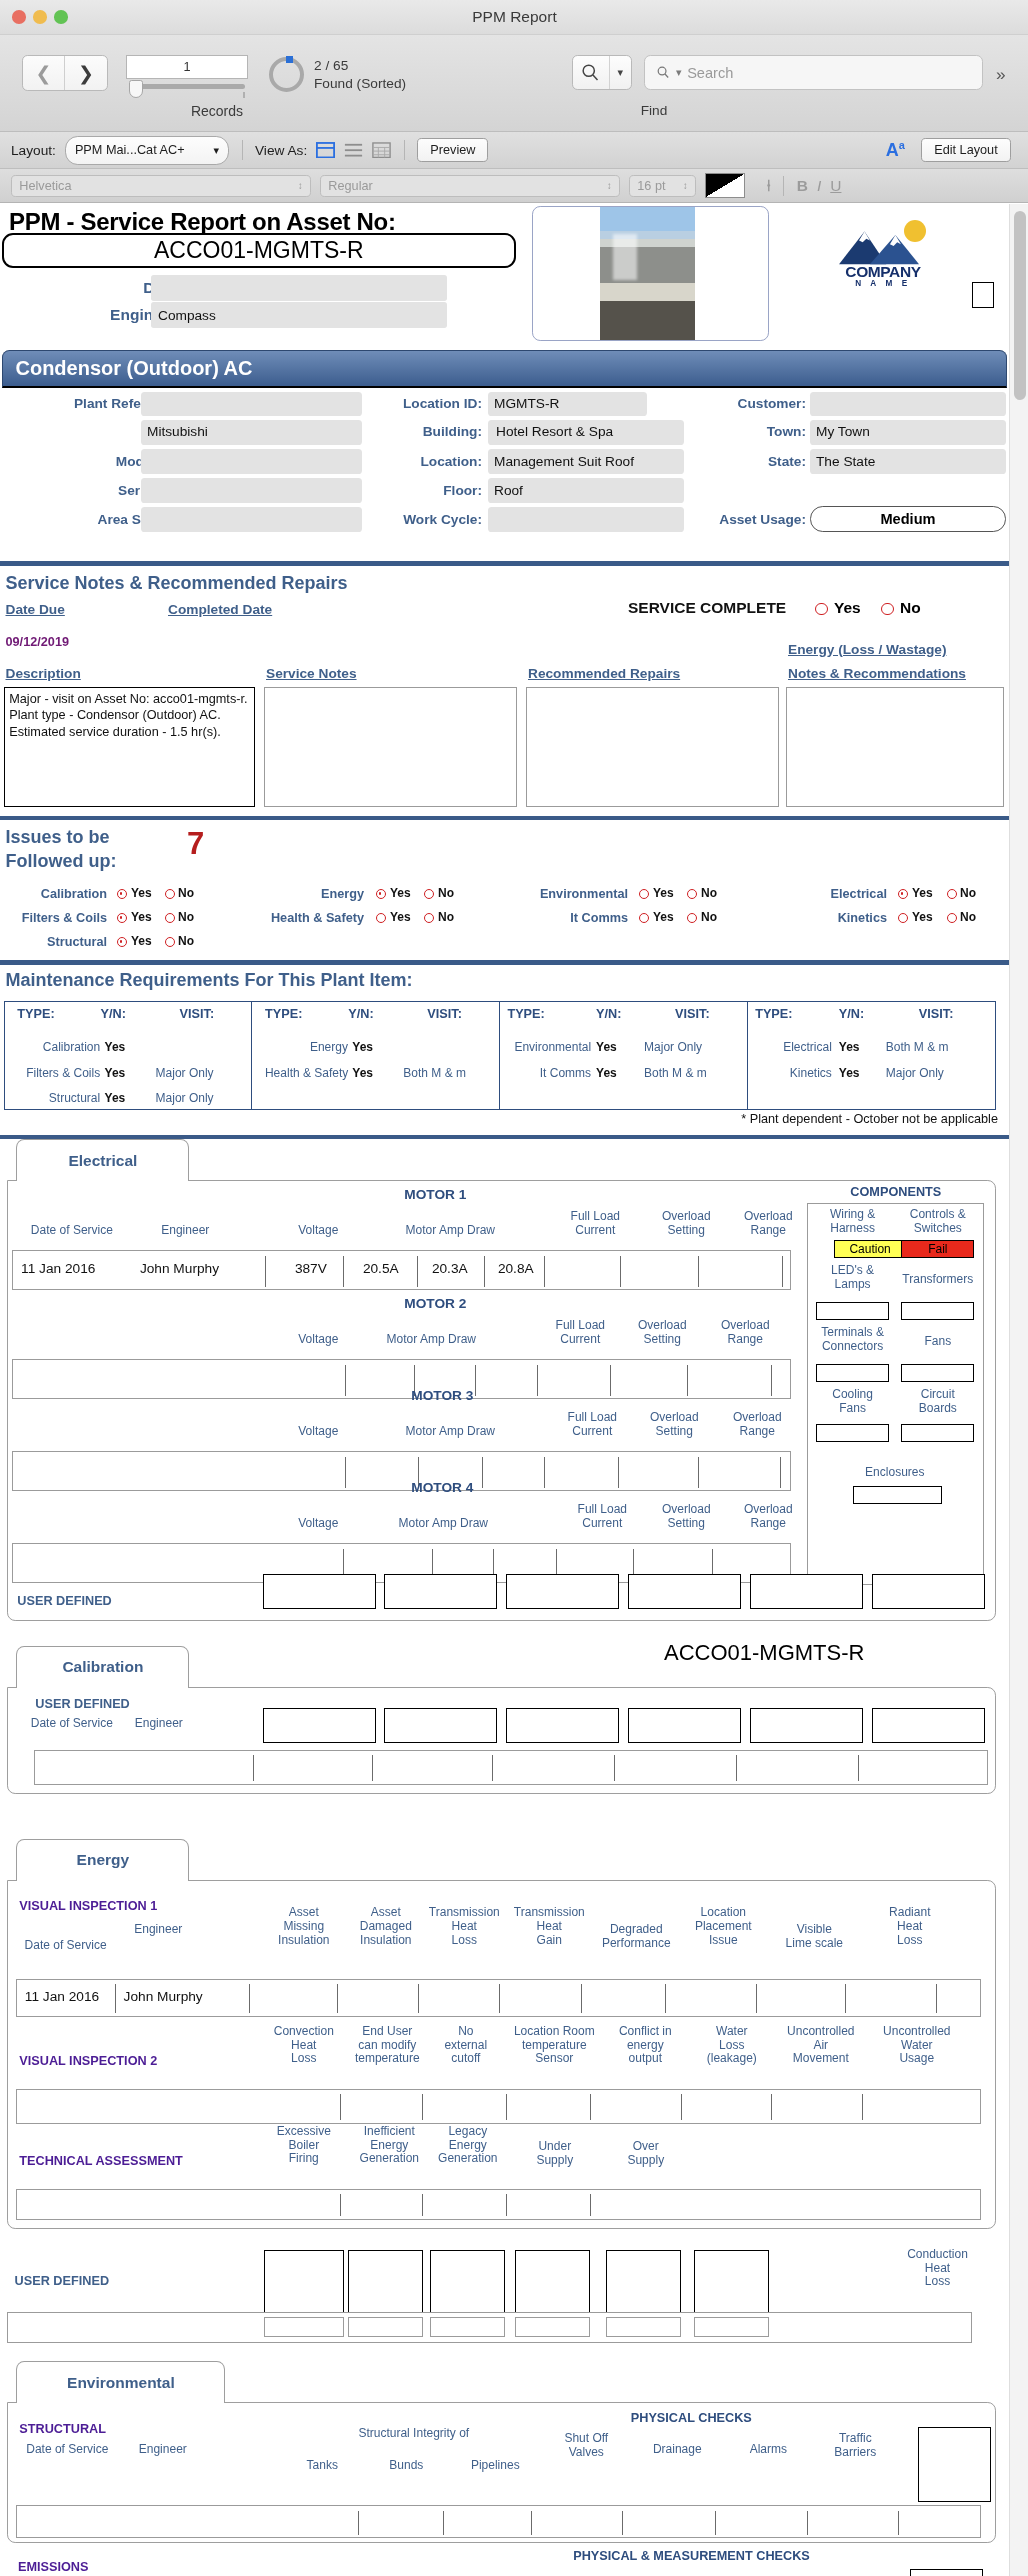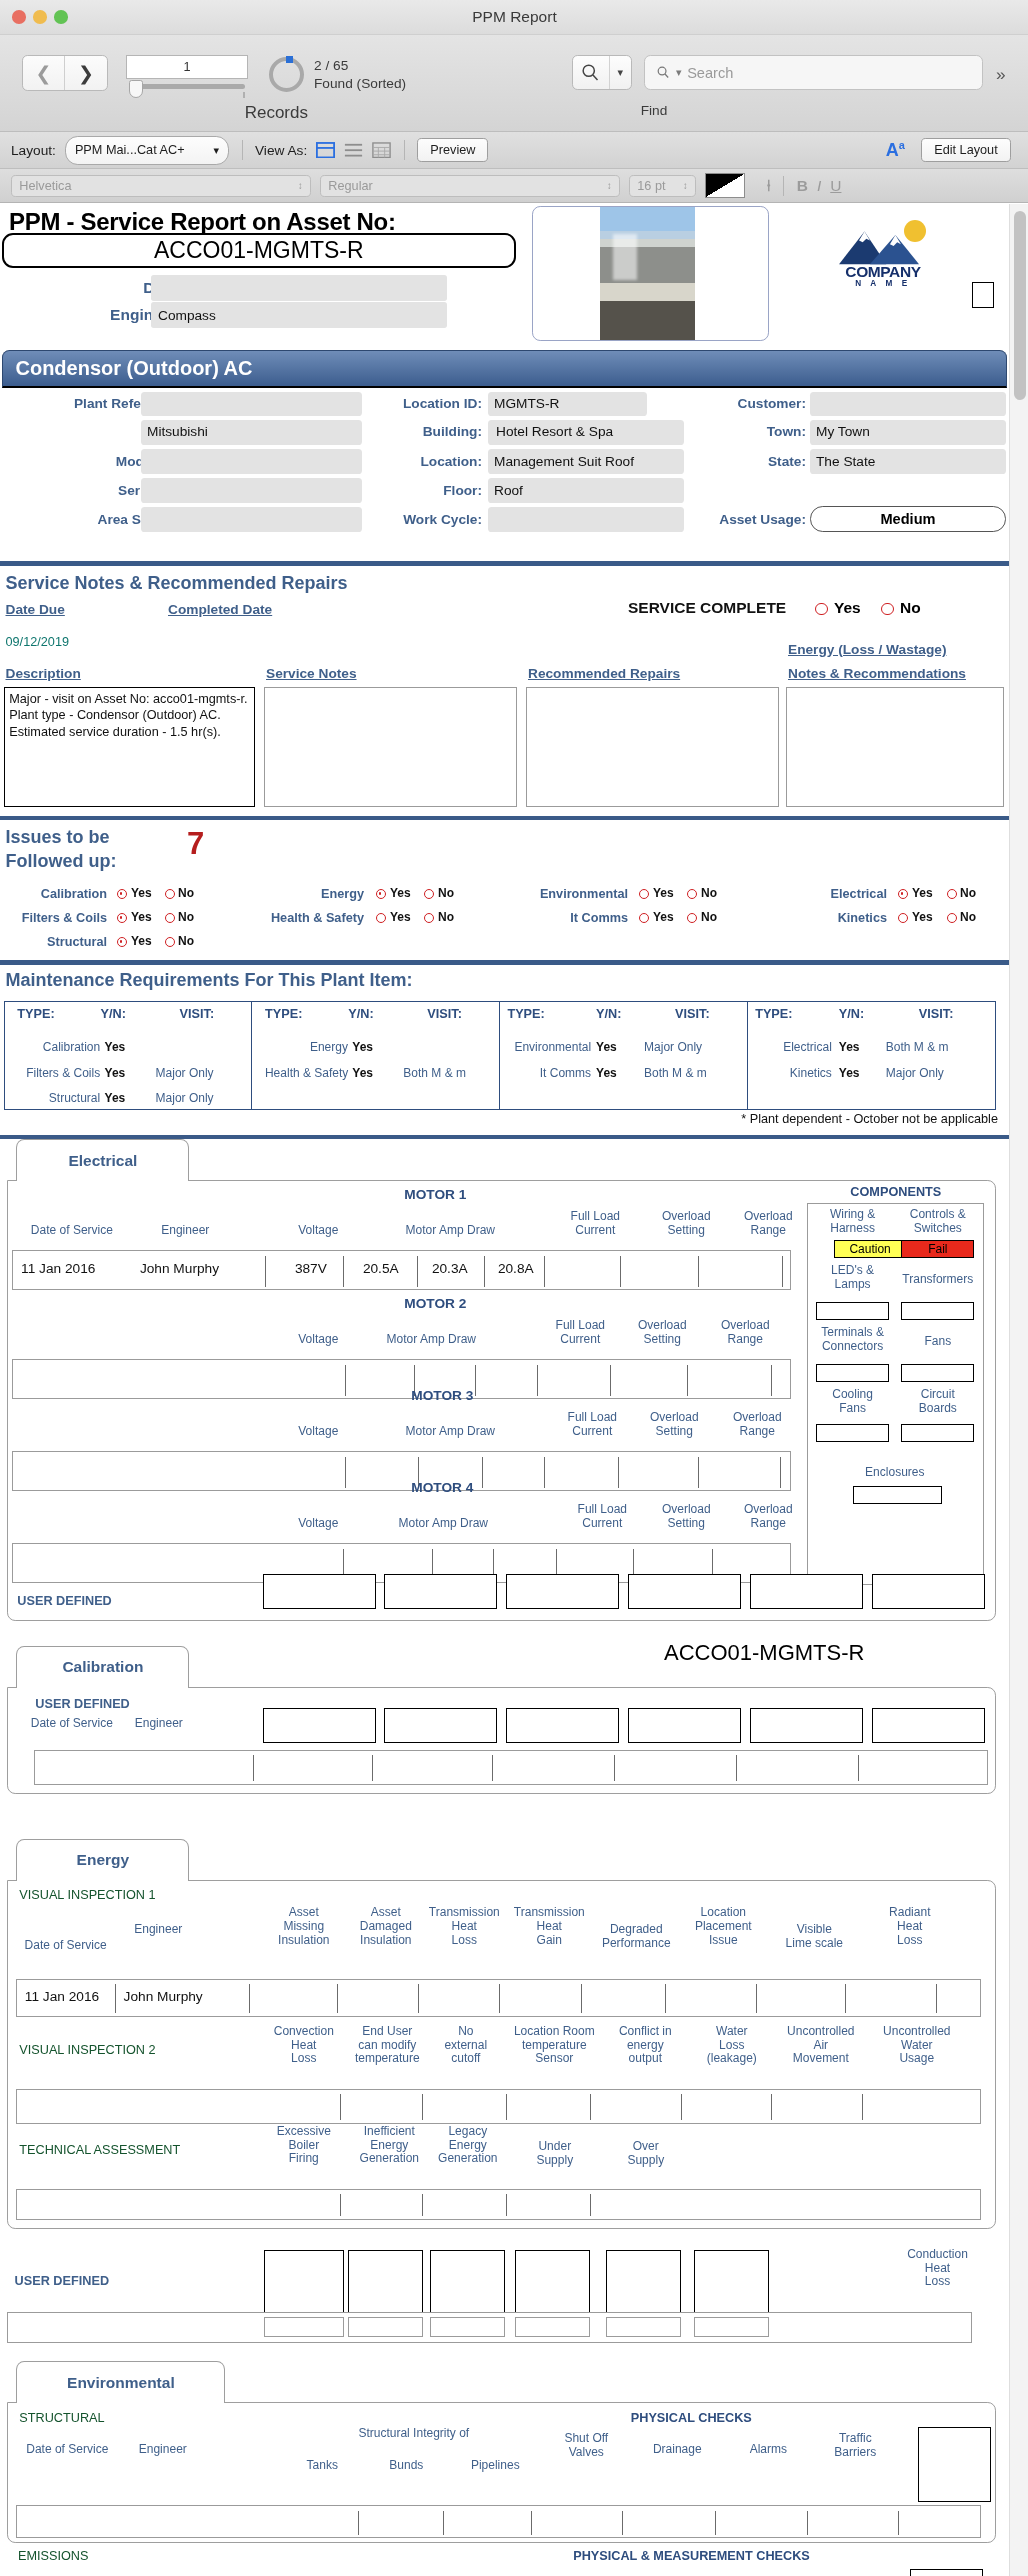"Records" .records-lbl { font-size: 17px -> 14px; text-align: right -> center }
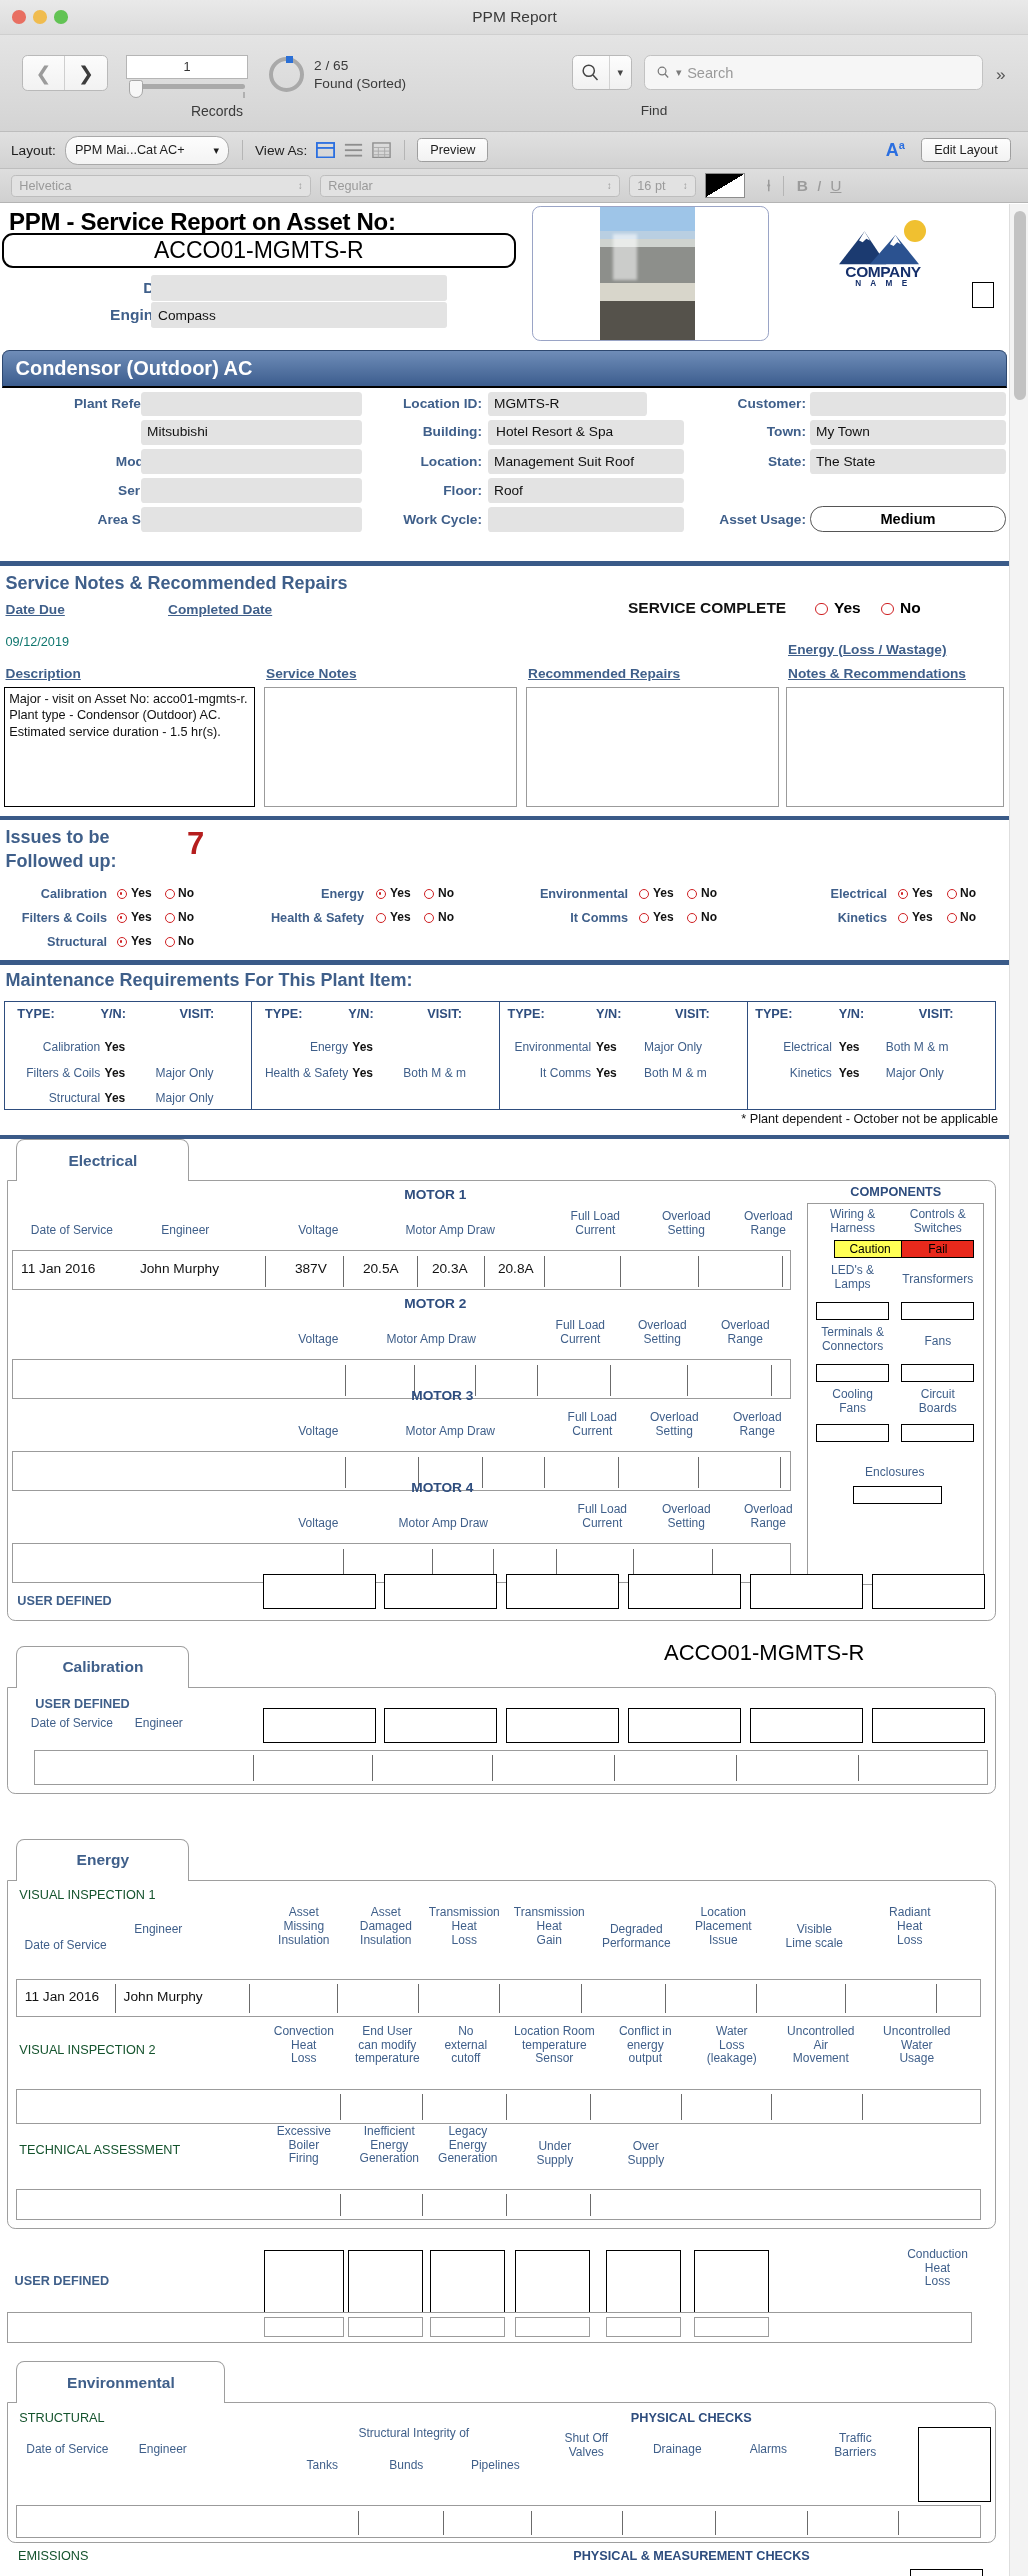"09/12/2019" .plain-lbl { color: #0f766e -> #701a75; font-weight: none -> bold }
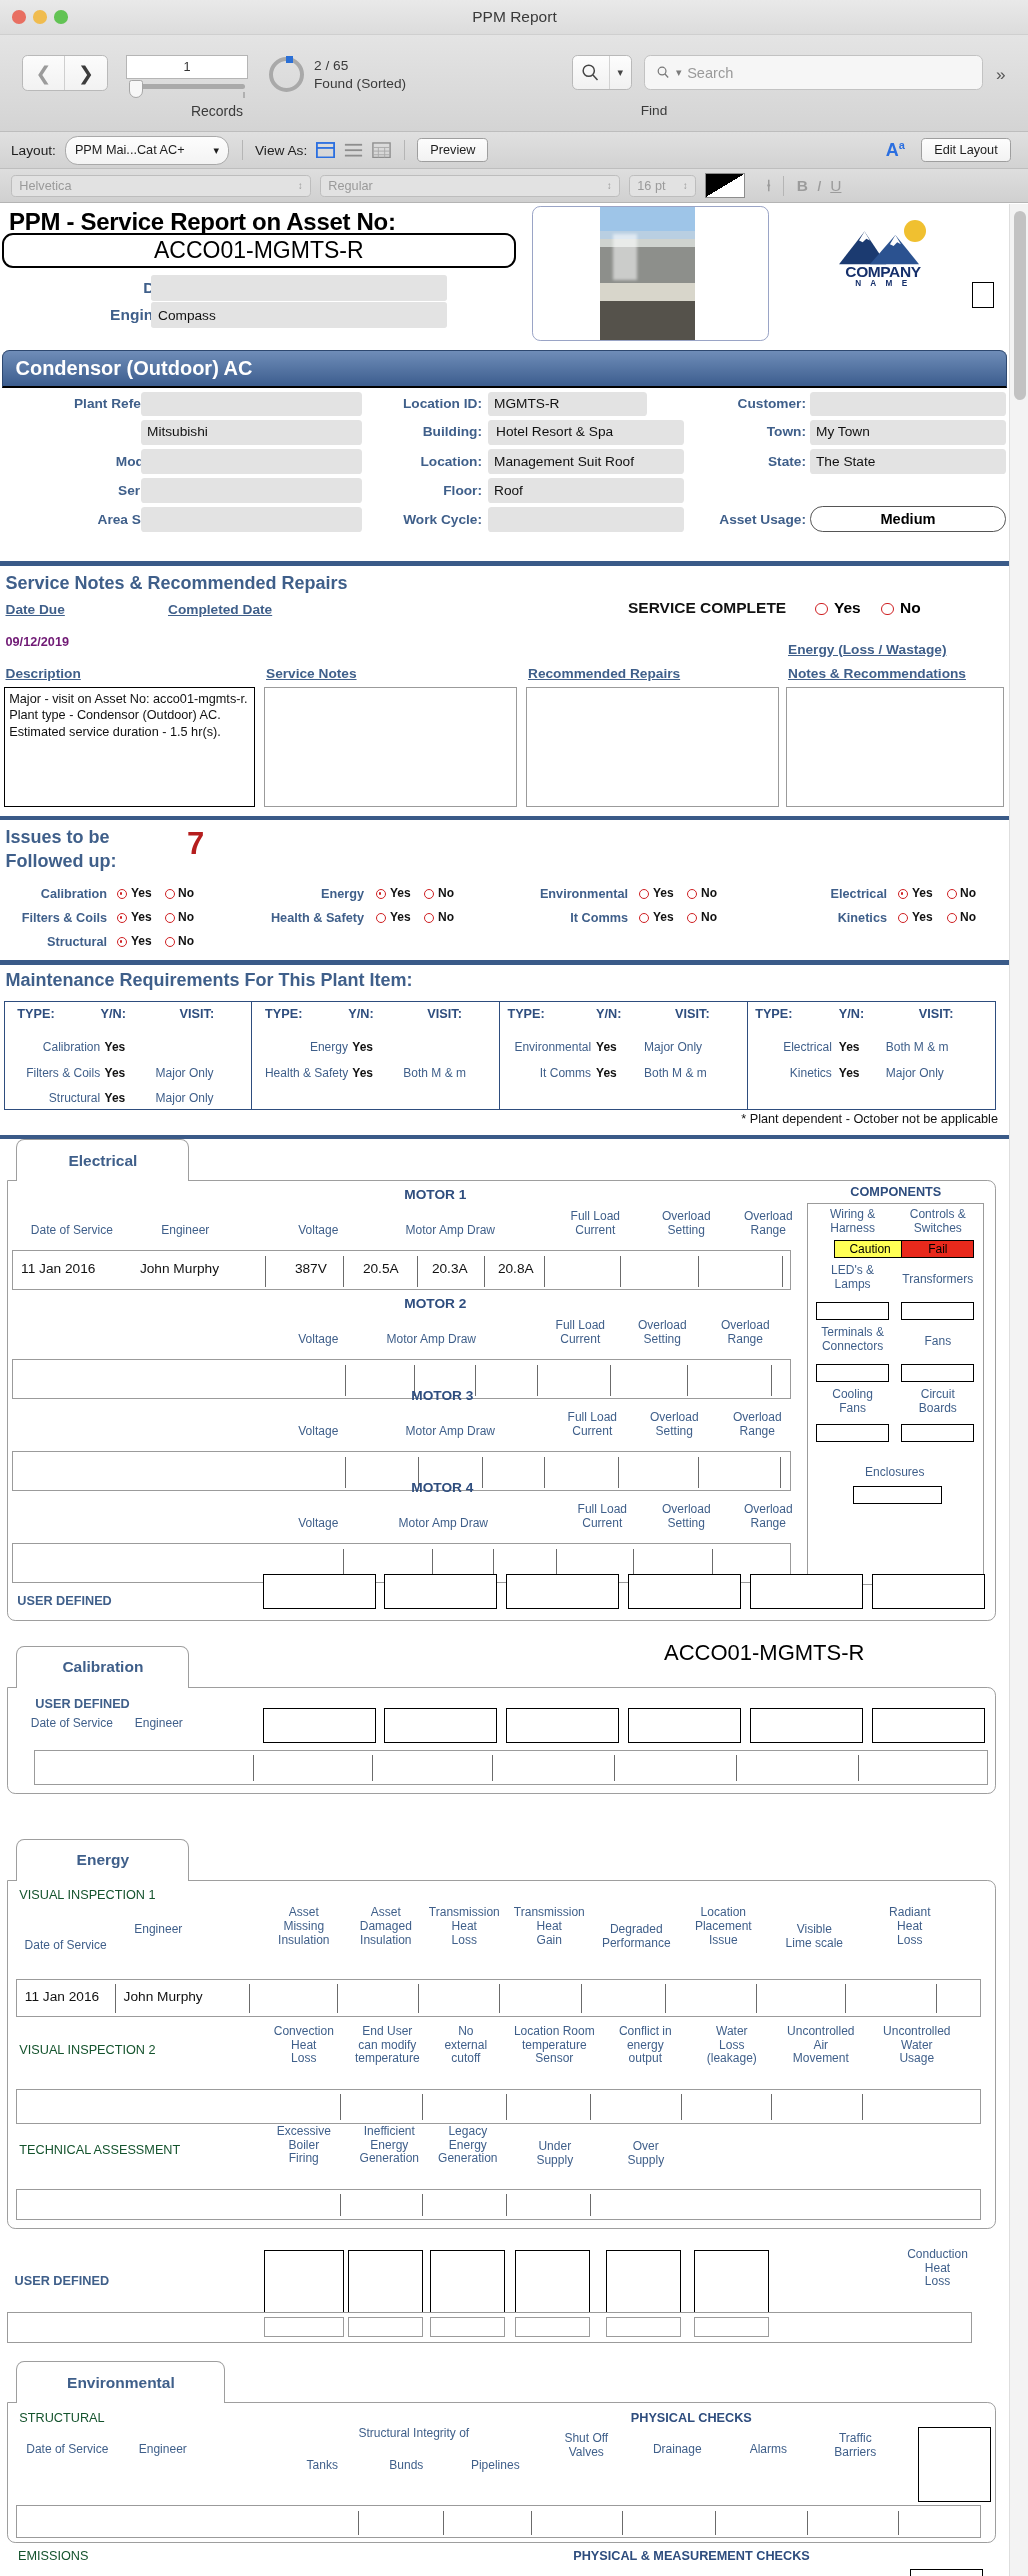"VISUAL INSPECTION 1" .grp-lbl { color: #14532d -> #4c1d95; font-weight: normal -> bold; margin-top: none -> 11px }
